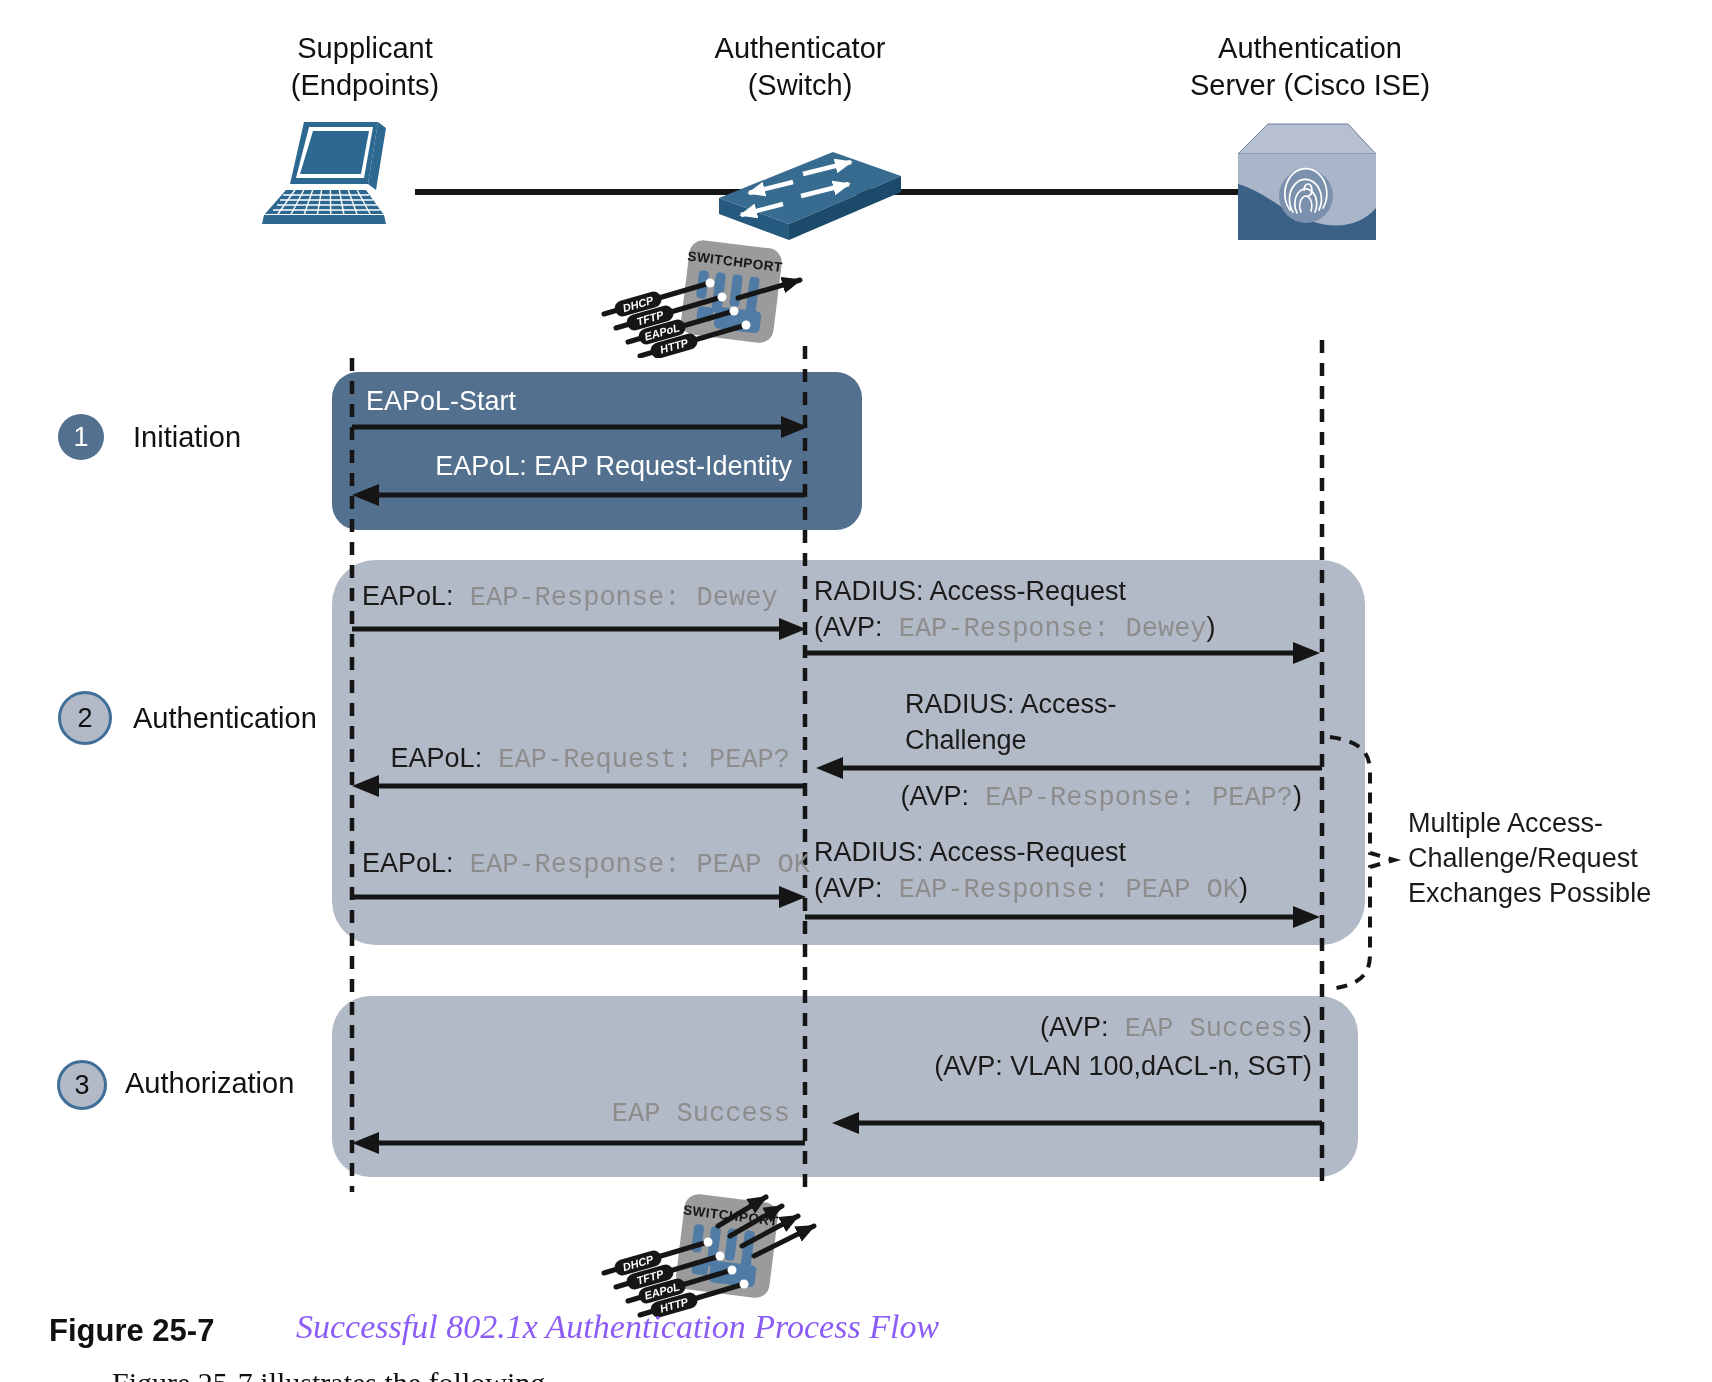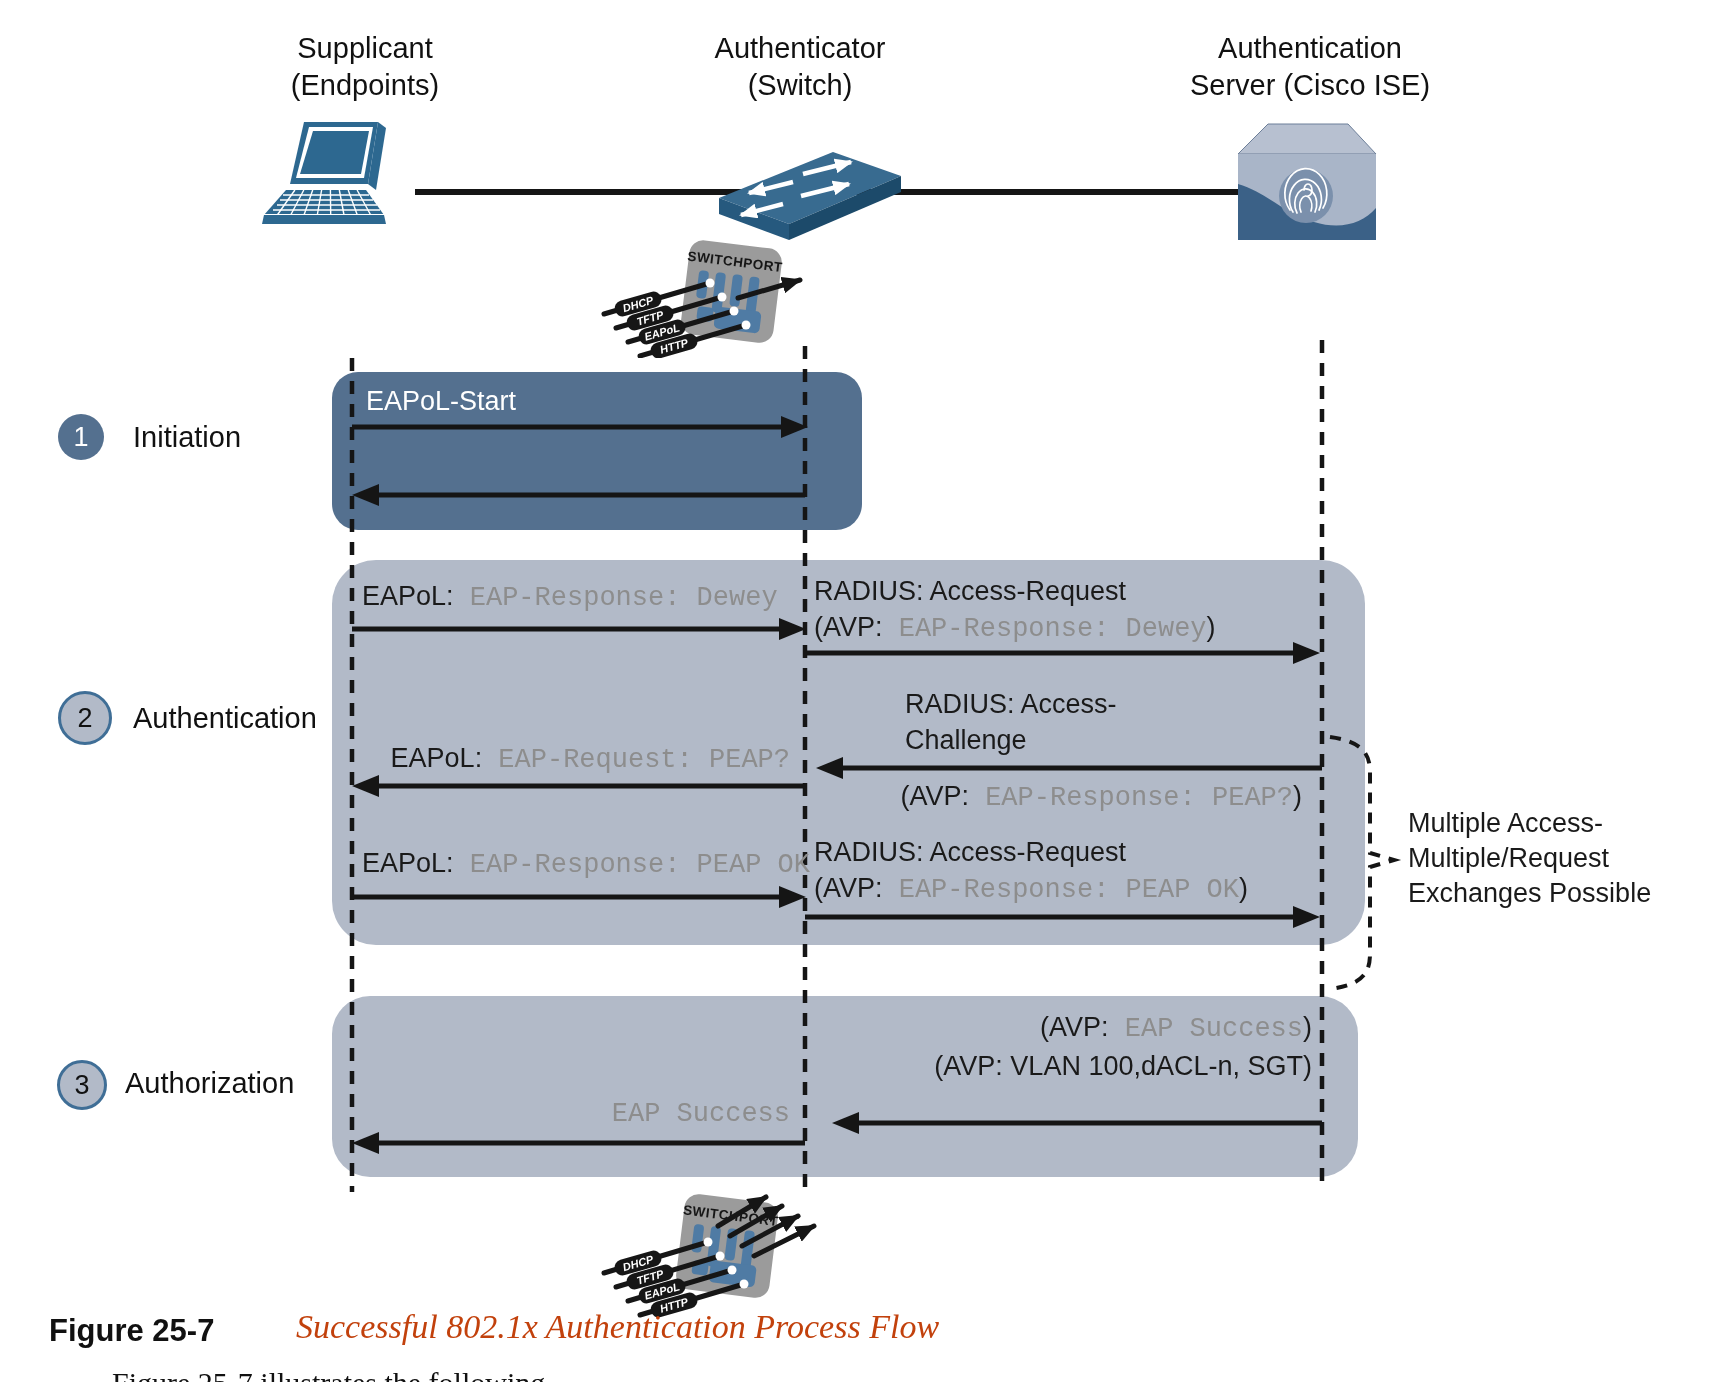"EAPoL: EAP Request-Identity" div.txt { html: none -> <div>EAPoL: EAP Request-Identity</div> }
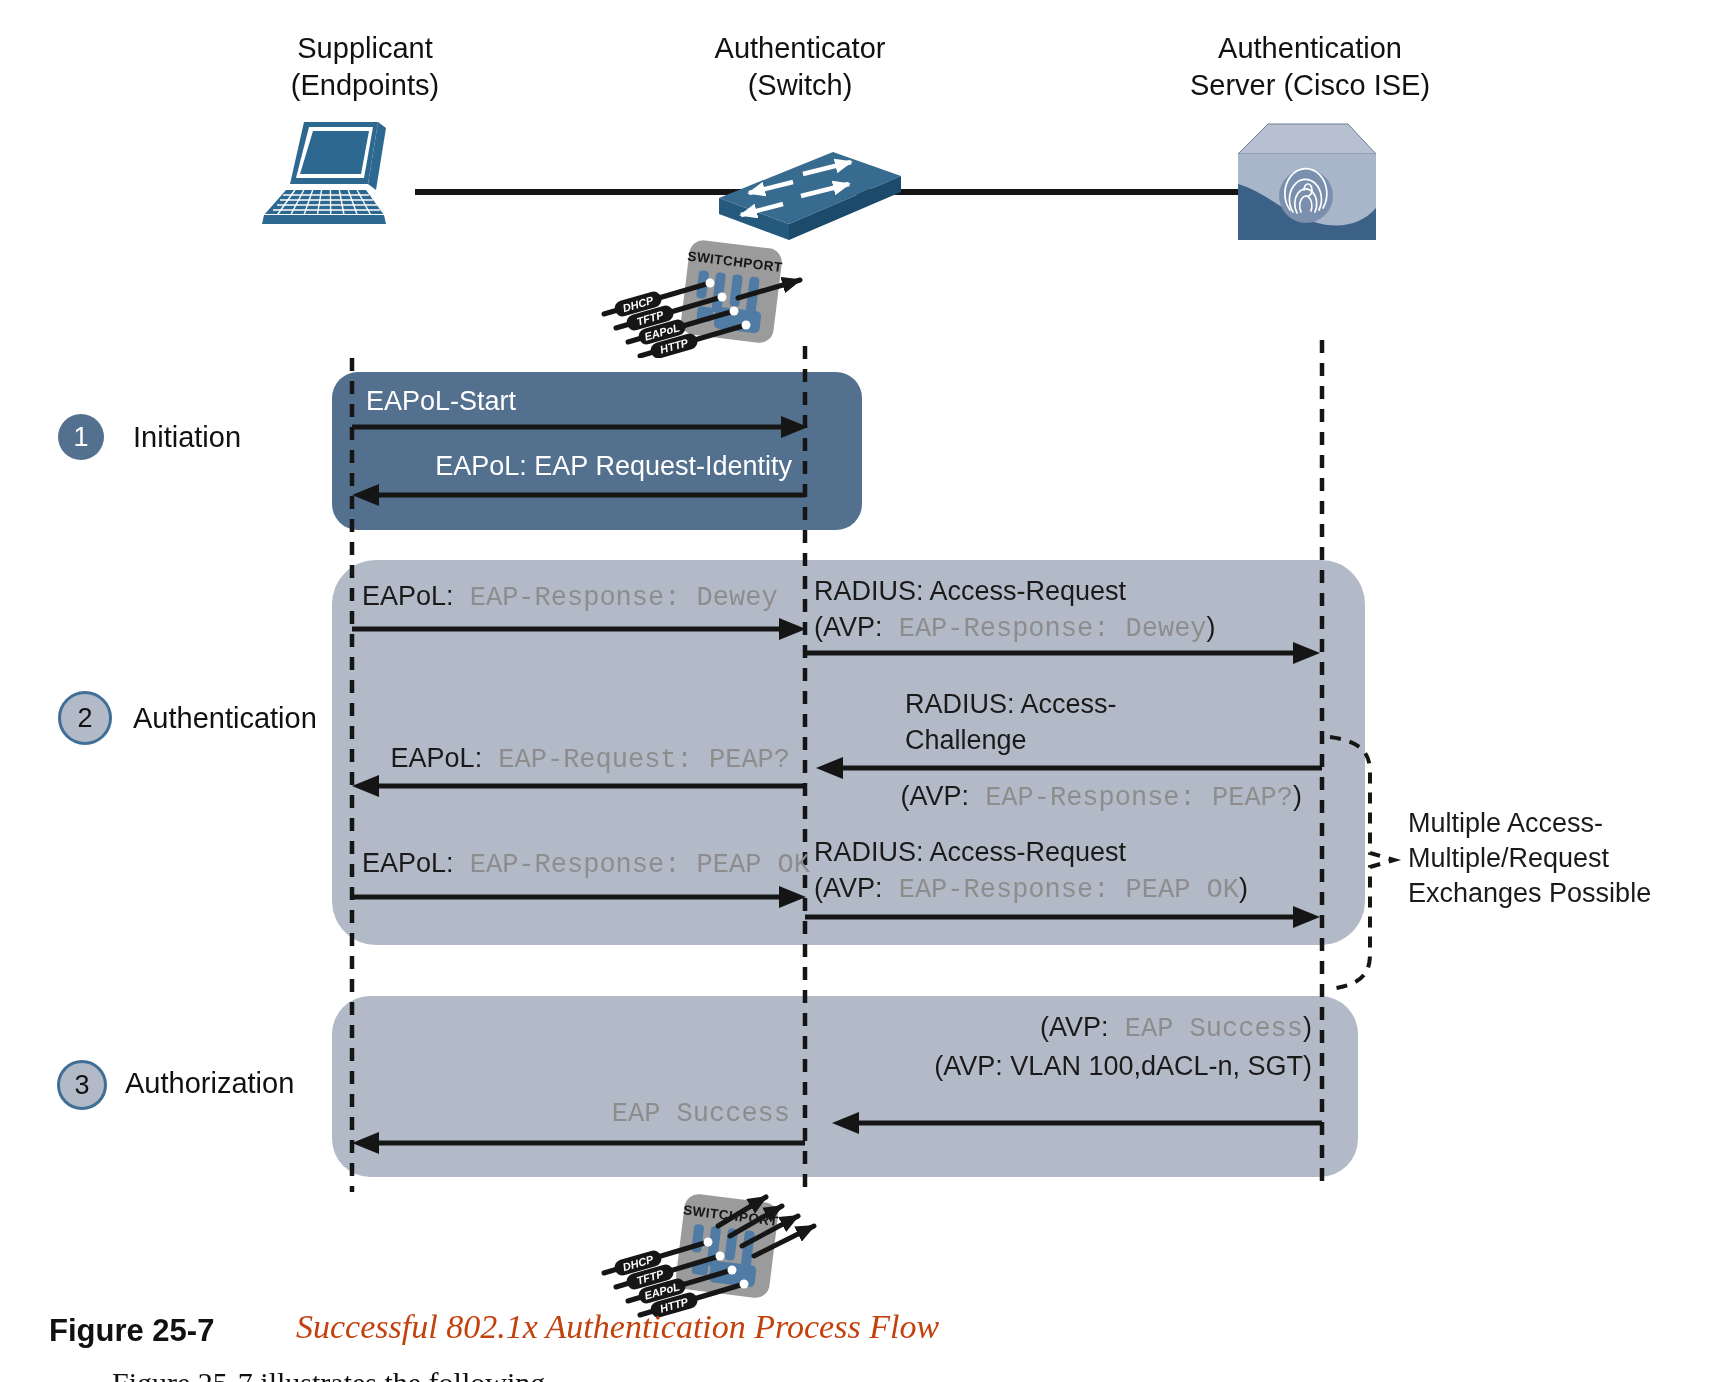"Multiple/Request" div { text: Multiple/Request -> Challenge/Request }
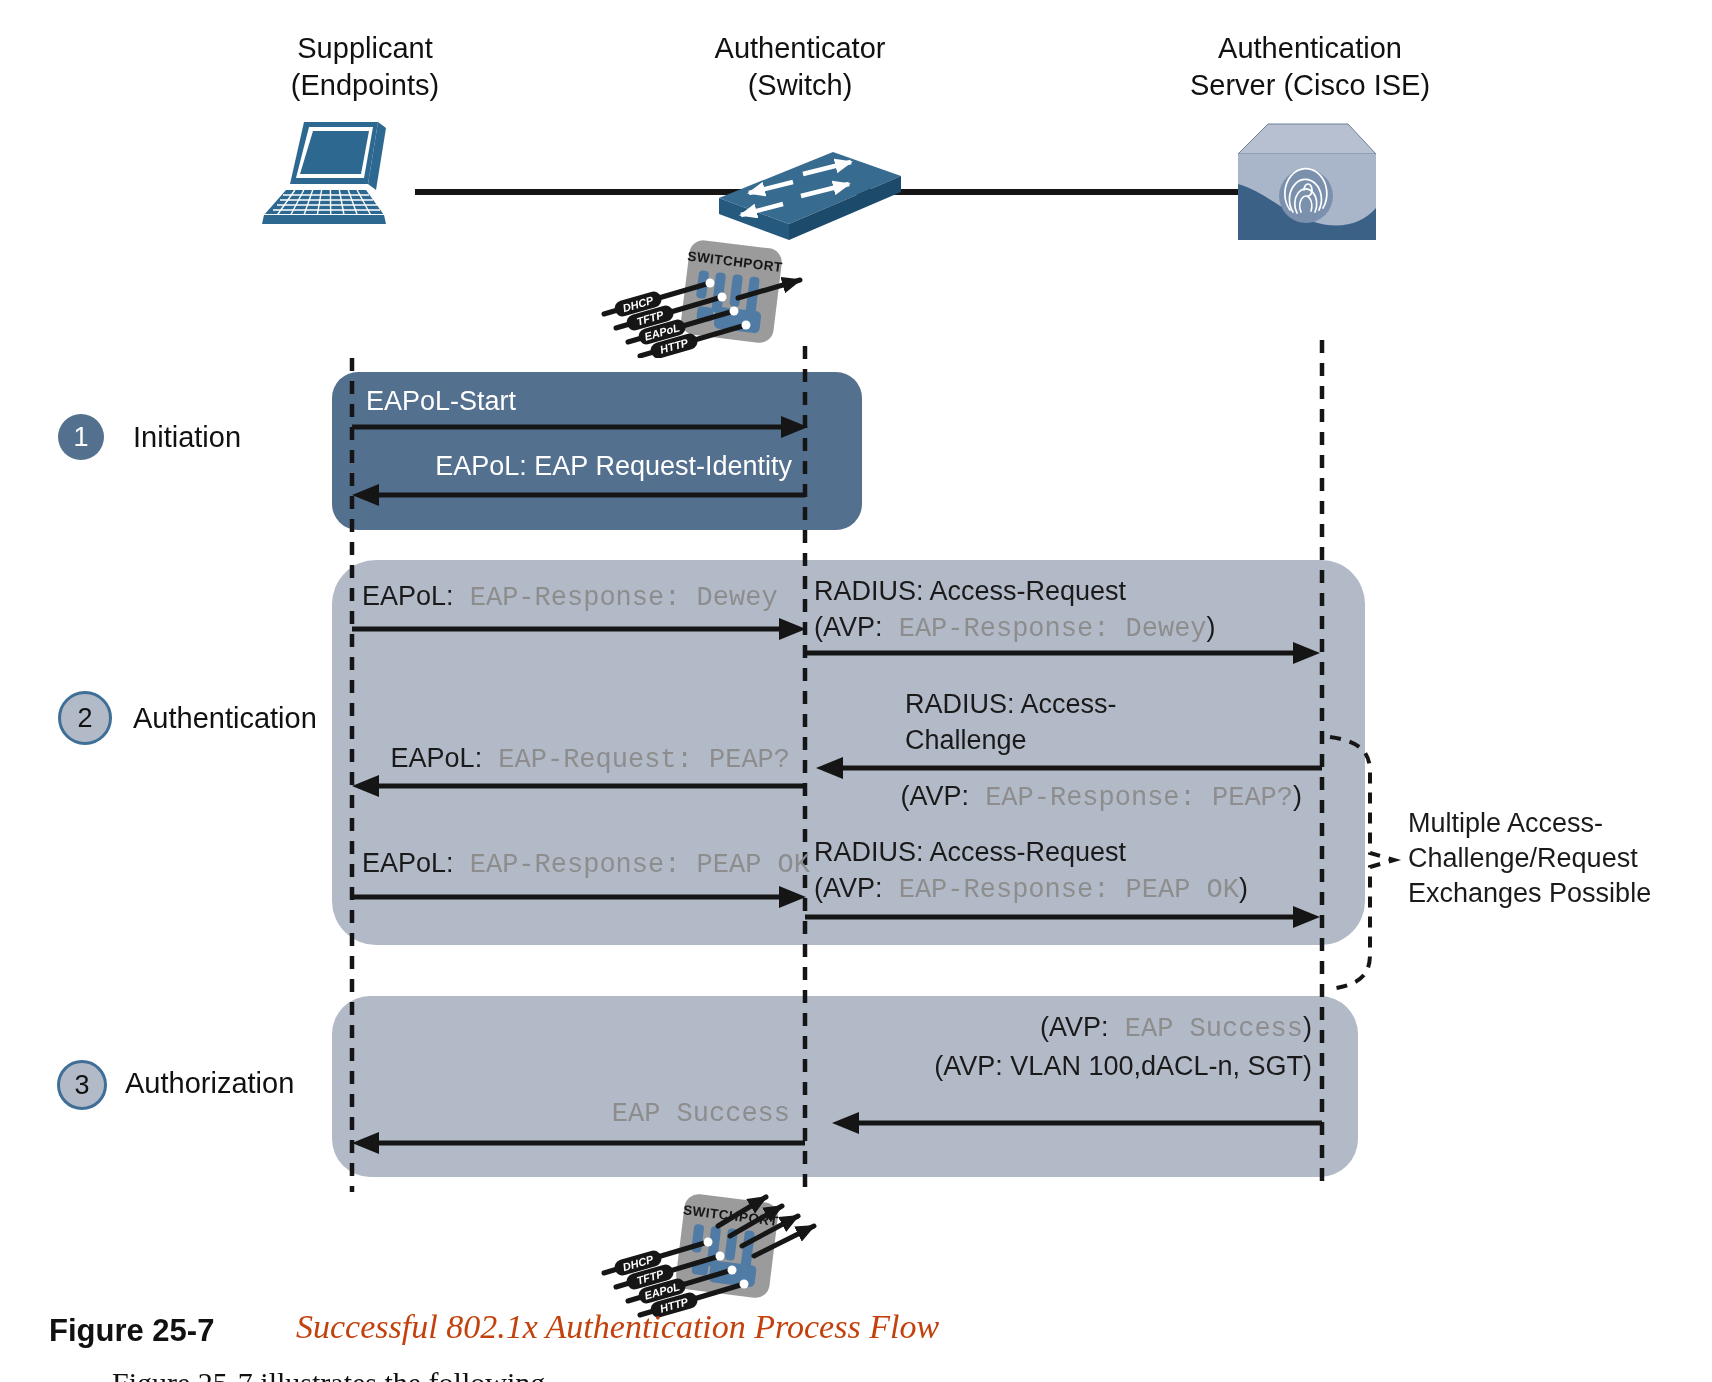"Successful 802.1x Authentication Process" .cap-title { color: #c2410c -> #8b5cf6 }
